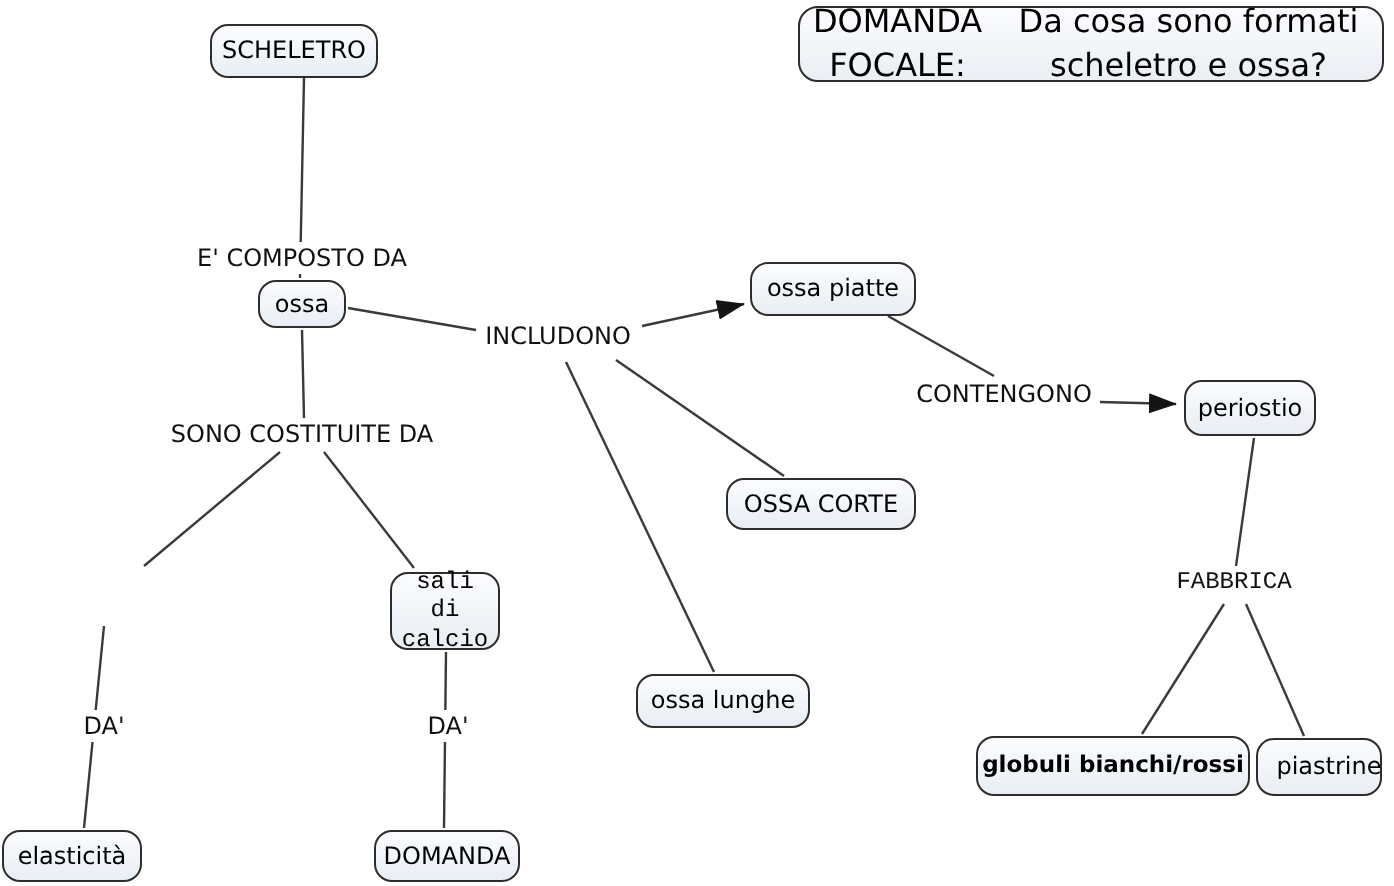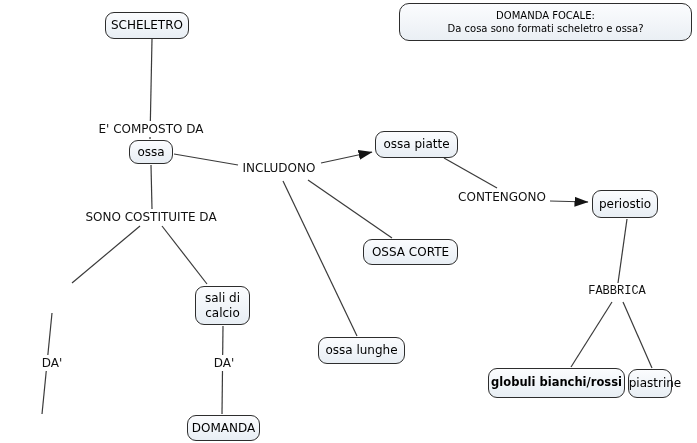"DOMANDA FOCALE:" .focal { flex-direction: column -> row; font-size: 10px -> 16px }
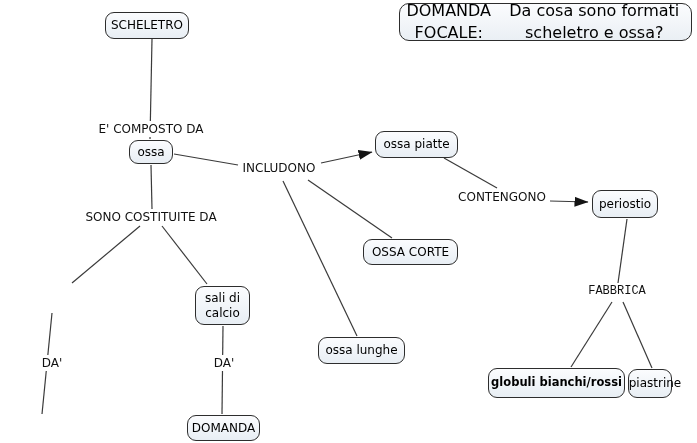"sali di calcio" div.node { font-family: none -> Liberation Mono, monospace }
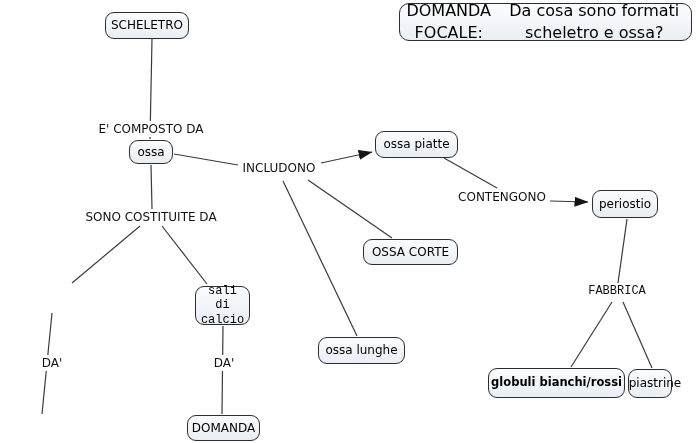"piastrine" div.node { width: 44px -> 63px }
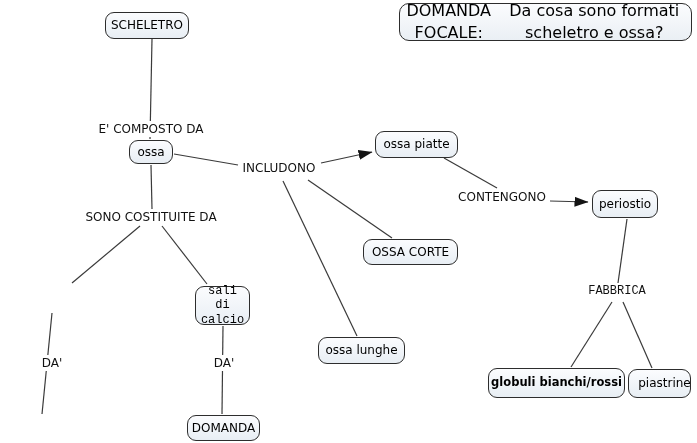"elasticità" div.node { html: none -> <div>elasticità</div> }
